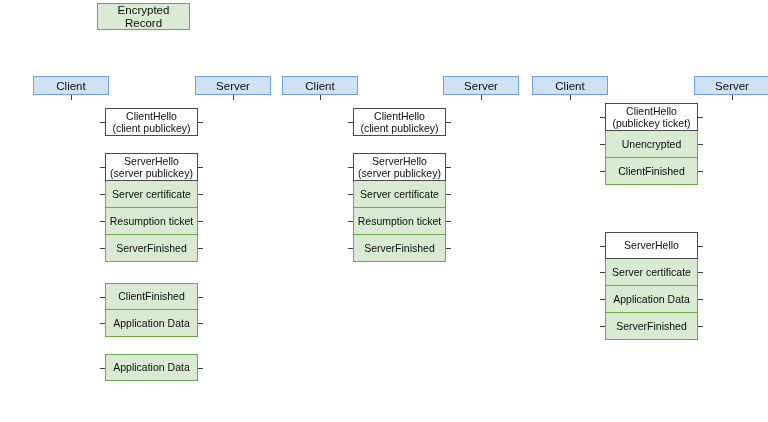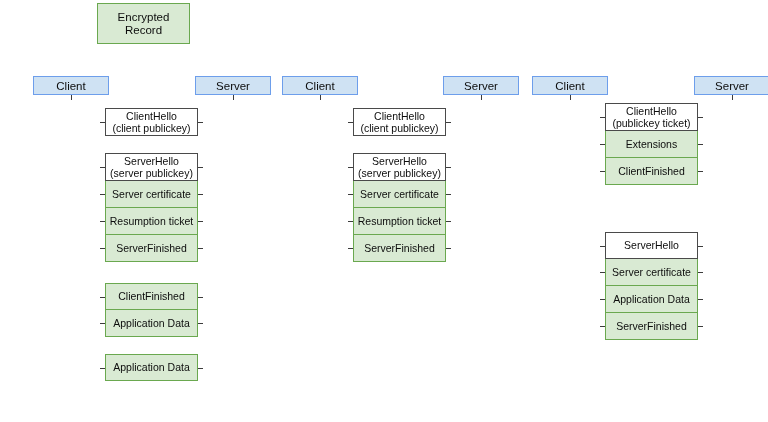"Encrypted Record" div.legend-box { height: 41px -> 27px }
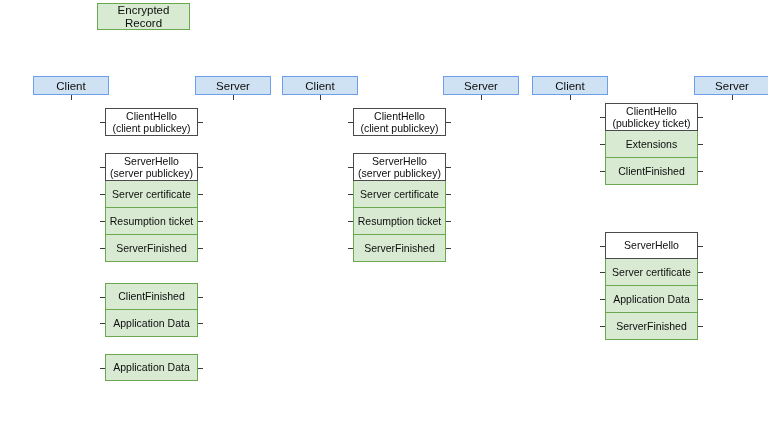"Extensions" span.l1 { text: Extensions -> Unencrypted }
